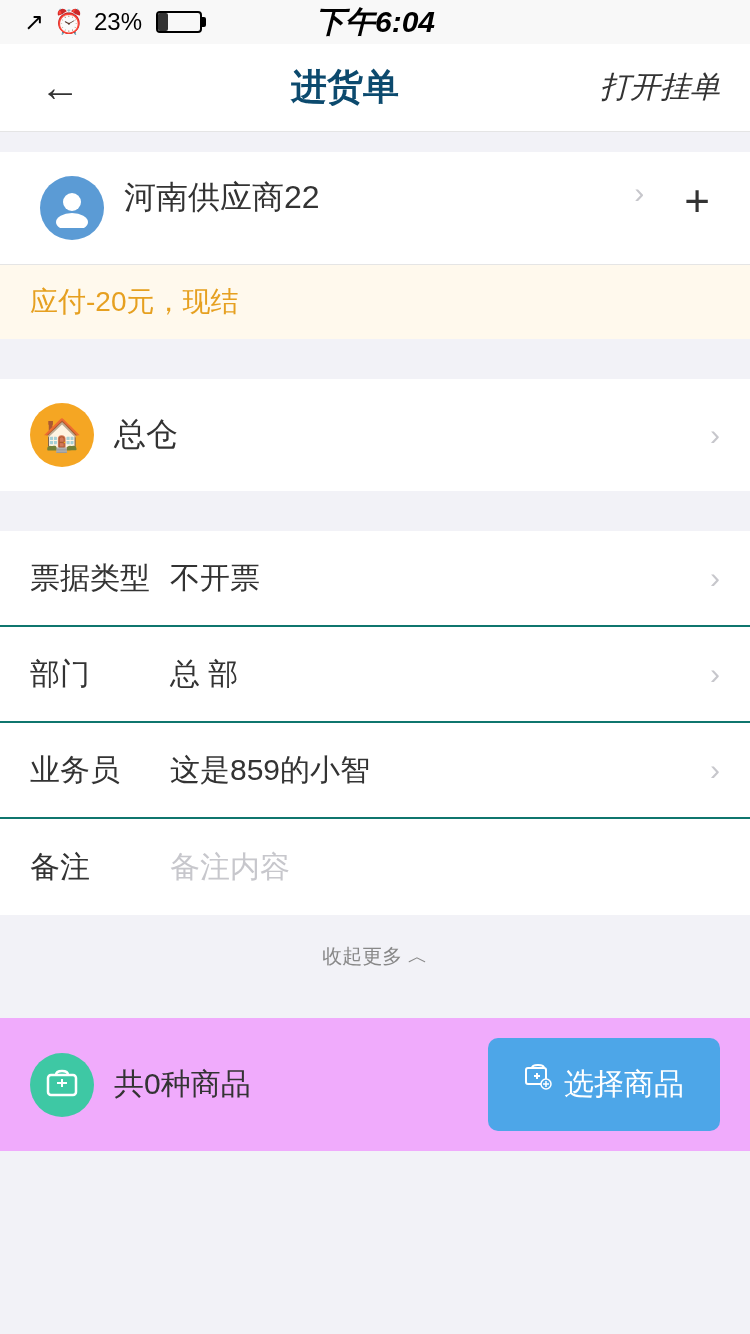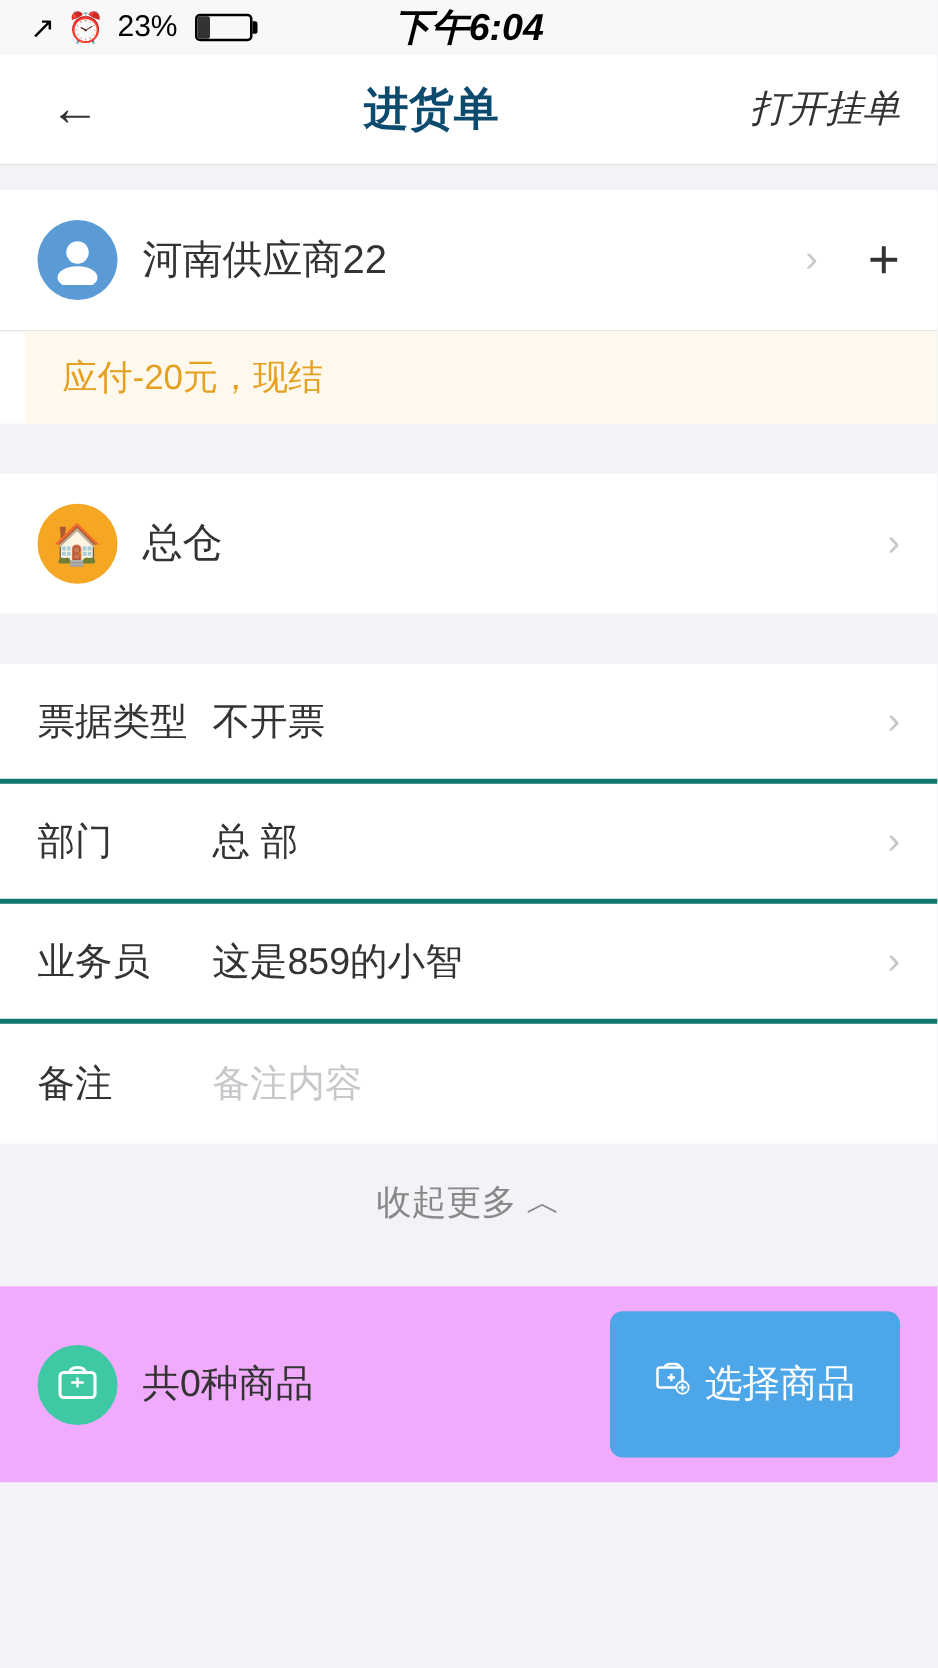"河南供应商22" .supplier-row { align-items: center -> none; padding: 24px 30px -> 24px 40px }
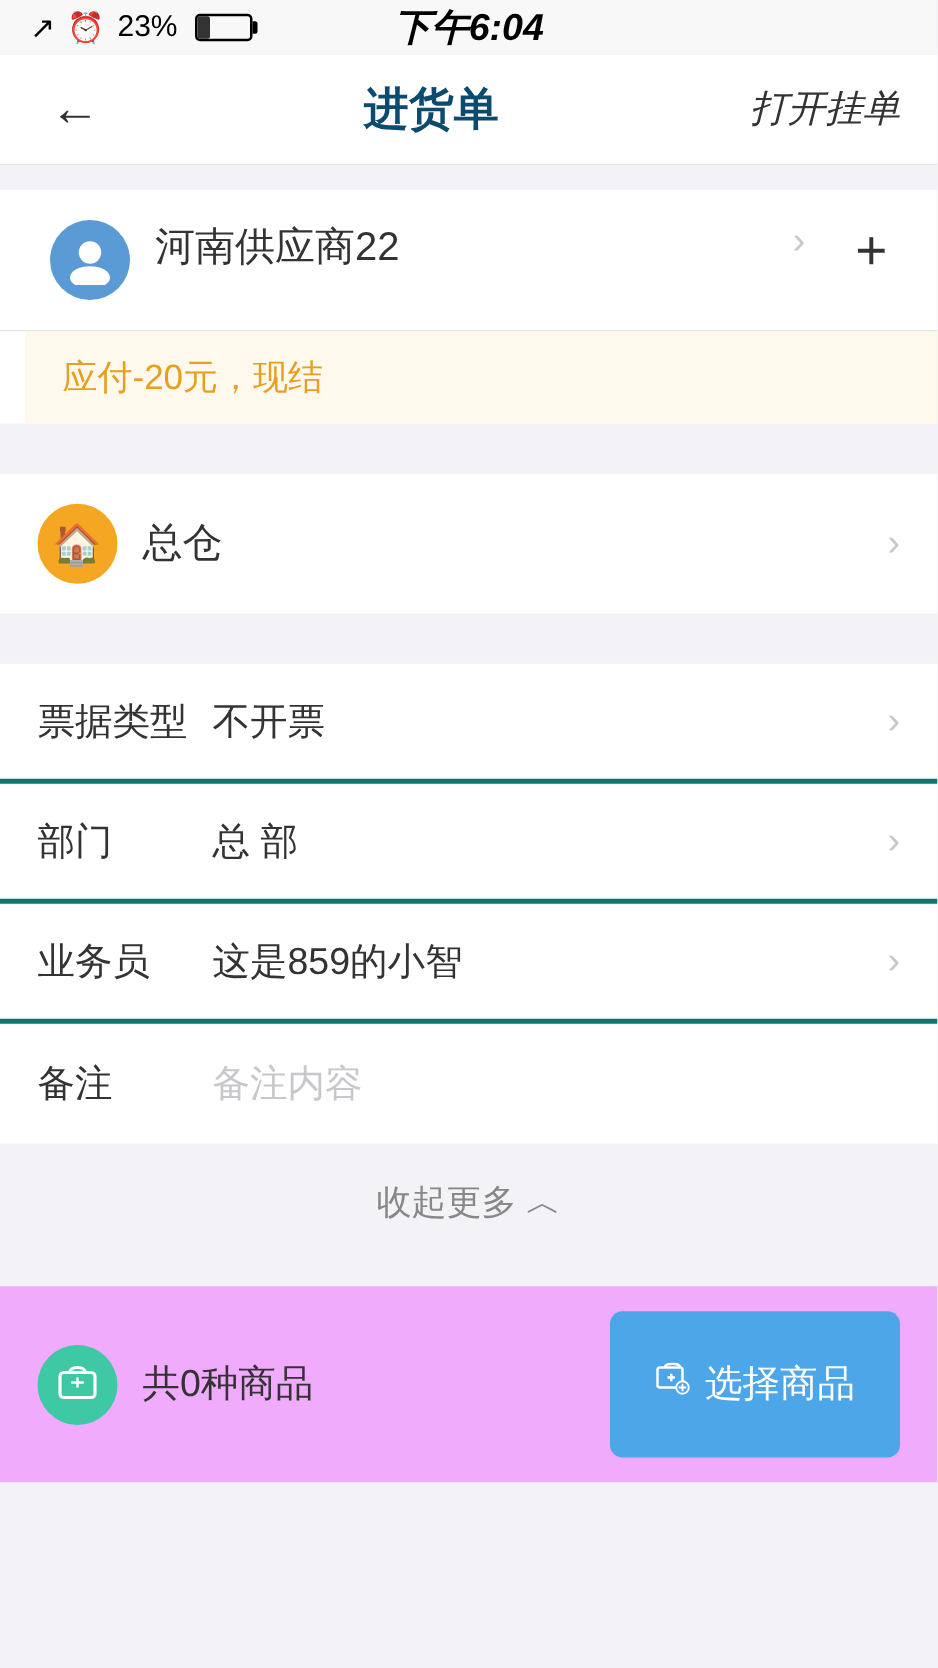"应付-20元，现结" .notice-banner { margin-left: 20px -> none }
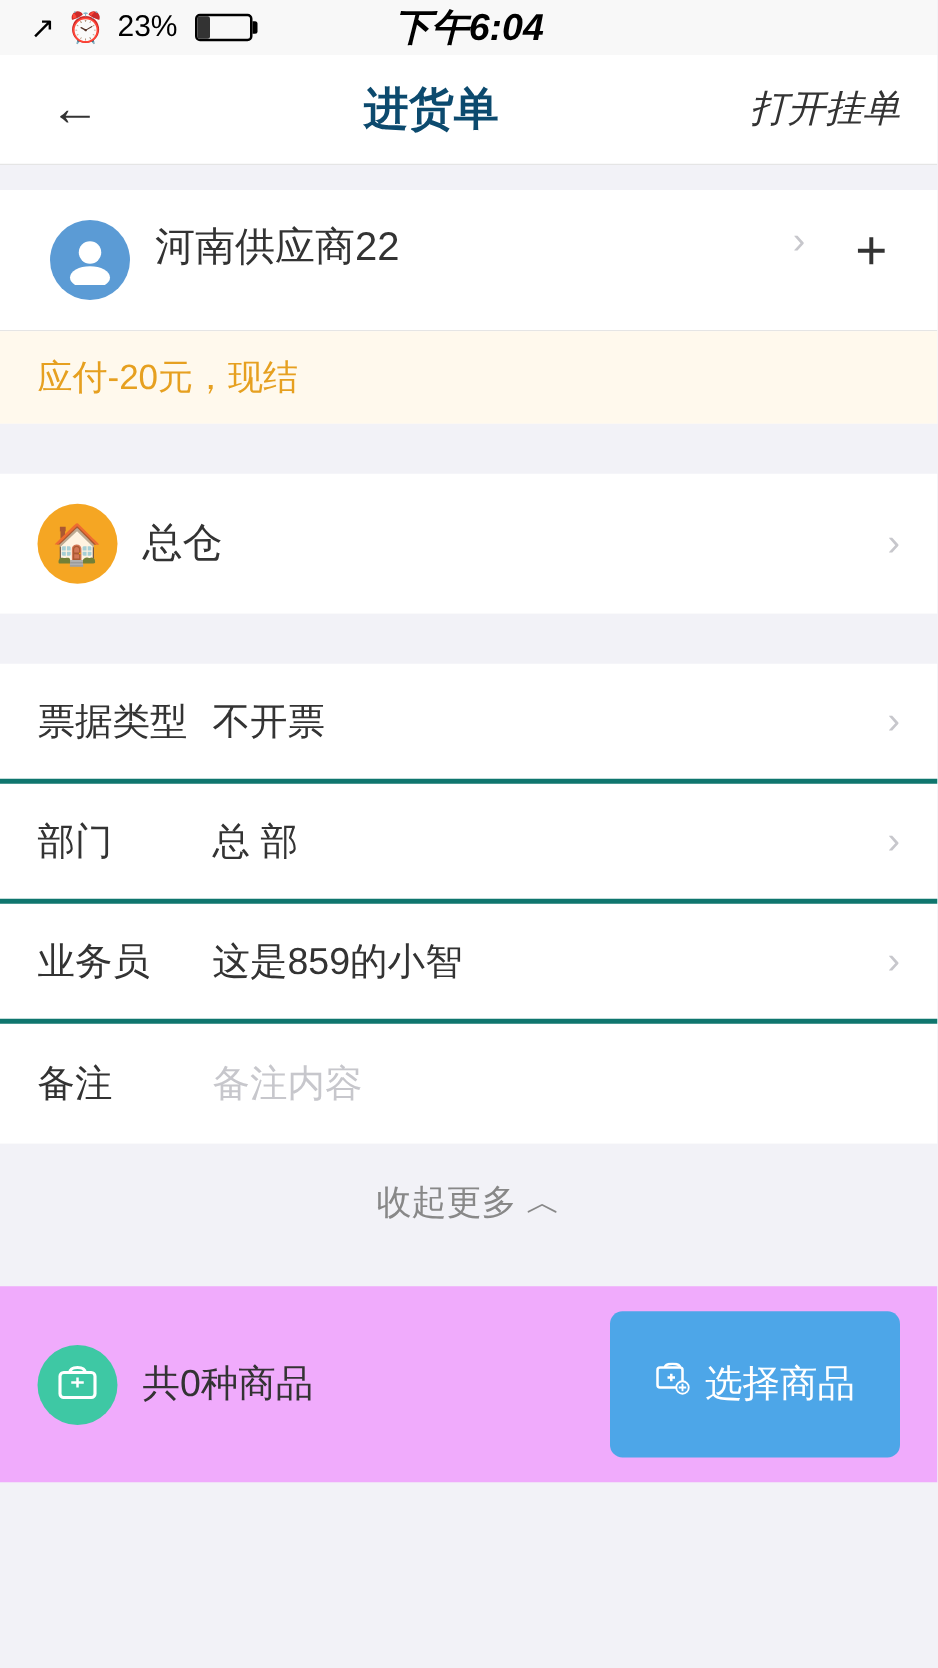"票据类型" .form-row { border-bottom: 4px solid #0f766e -> 2px solid #0f766e }
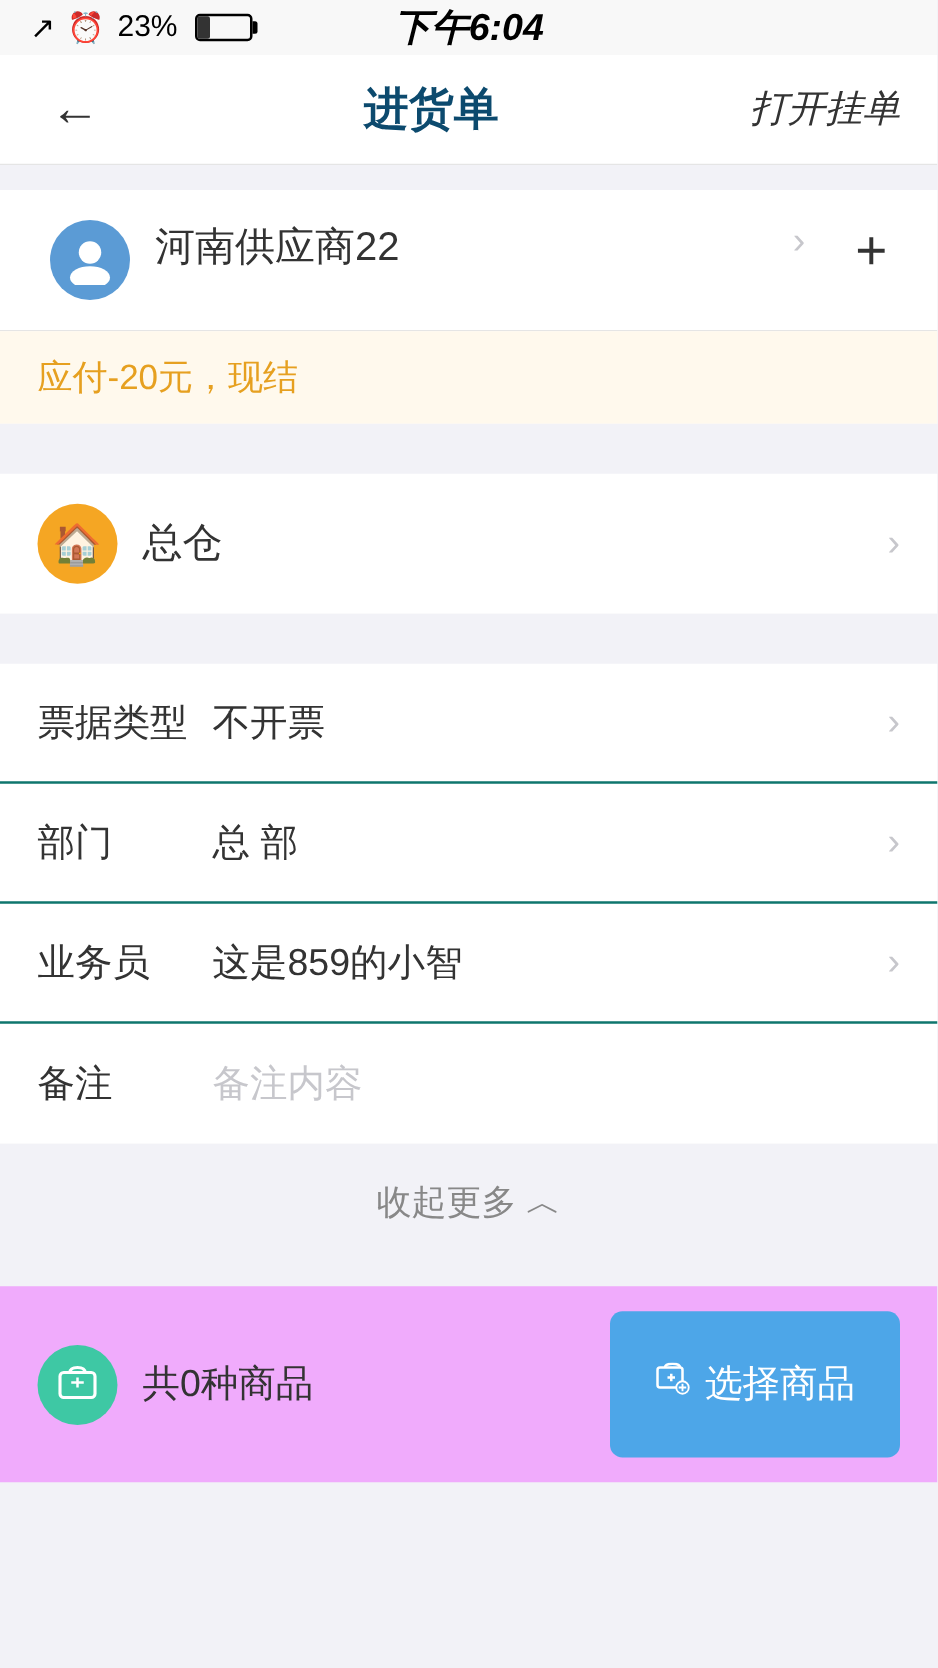"收起更多 ︿" .collapse-btn { font-size: 28px -> 20px }
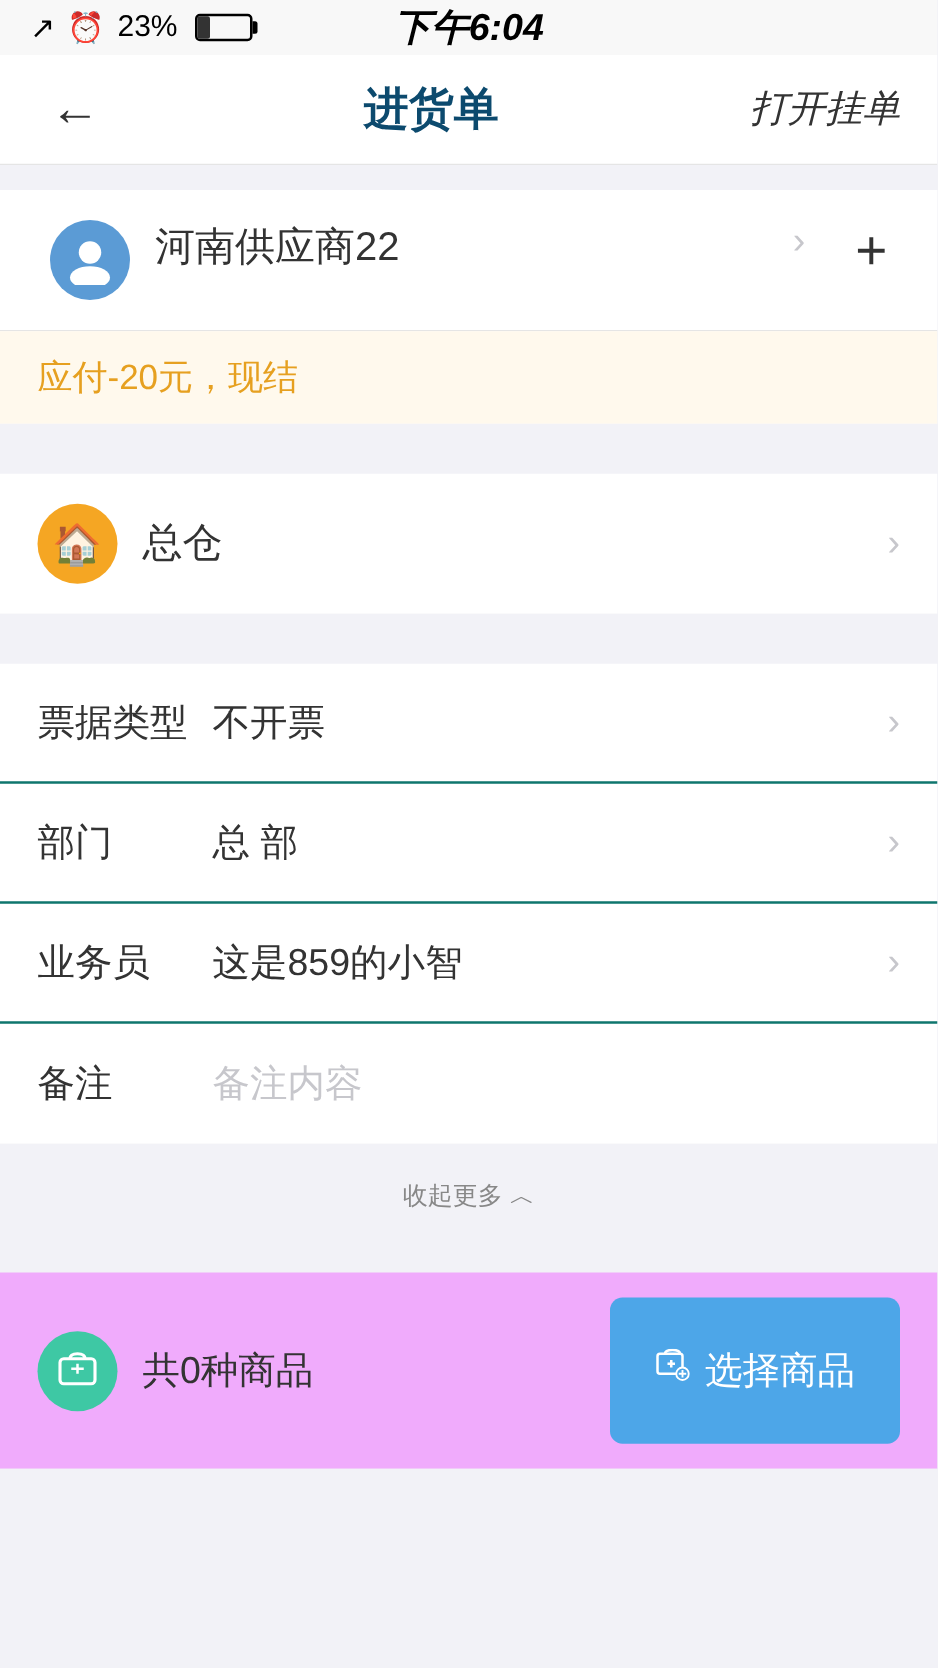"选择商品" .select-product-btn { align-items: center -> flex-start; padding: 38px 36px -> 26px 36px }
